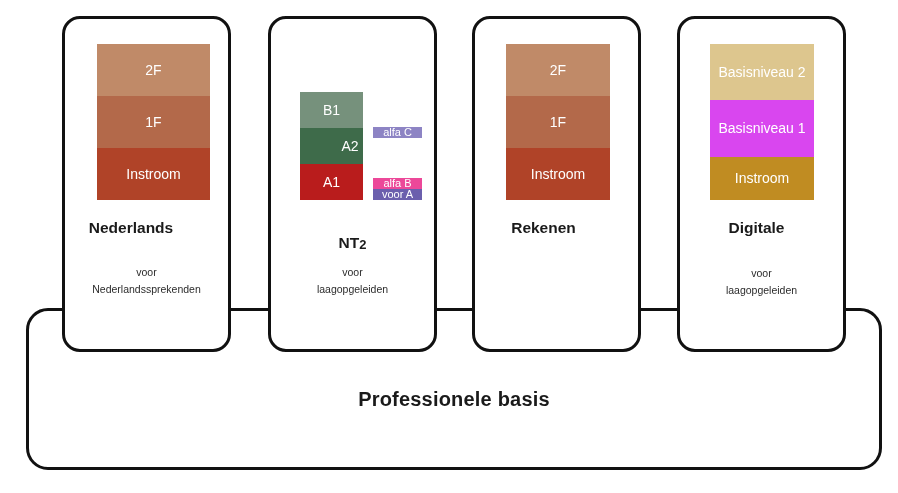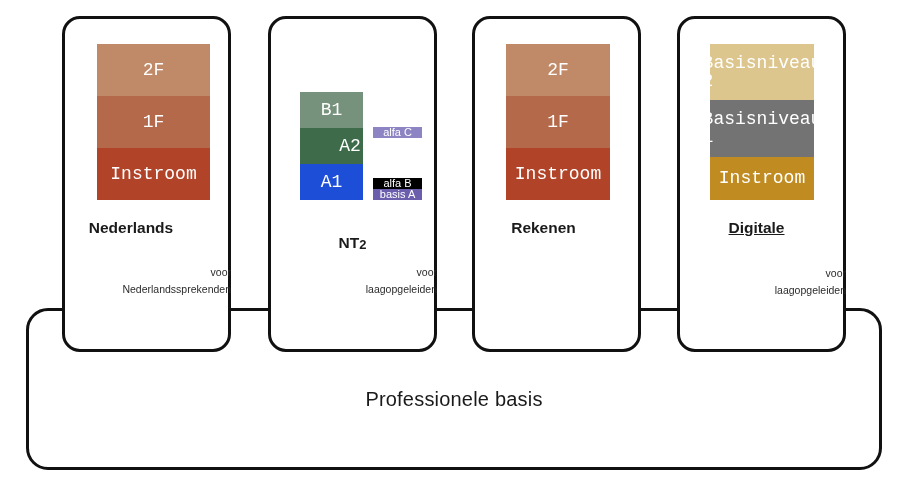"2F" .seg { font-family: Liberation Mono, monospace -> none; font-size: 18px -> 14px }
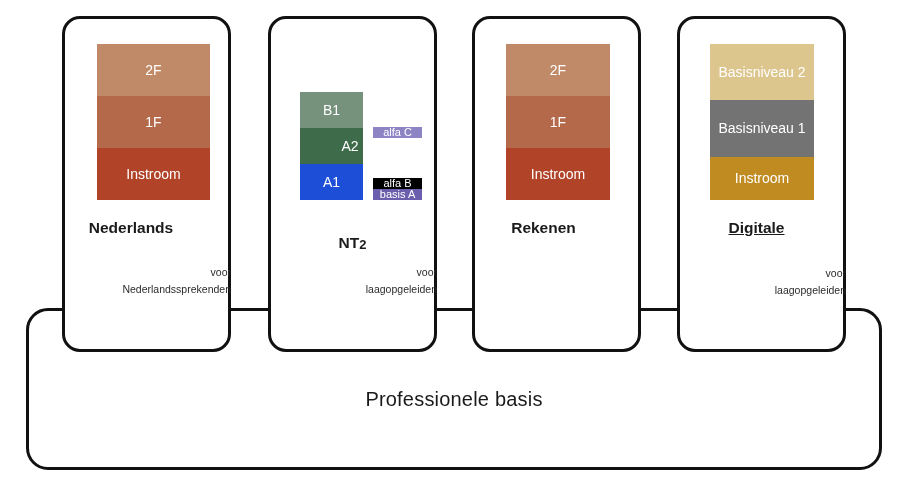"Basisniveau 1" div.seg { background: #737373 -> #d946ef }
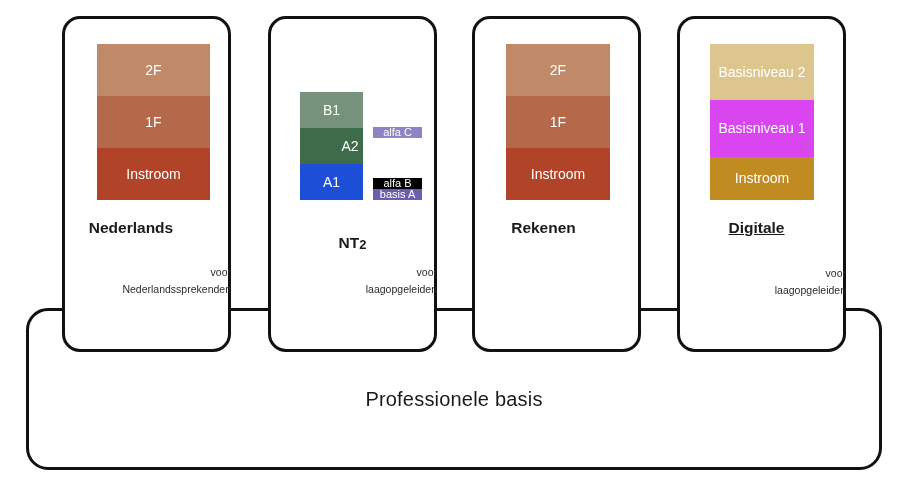"A1" div.seg { background: #1d4ed8 -> #b91c1c }
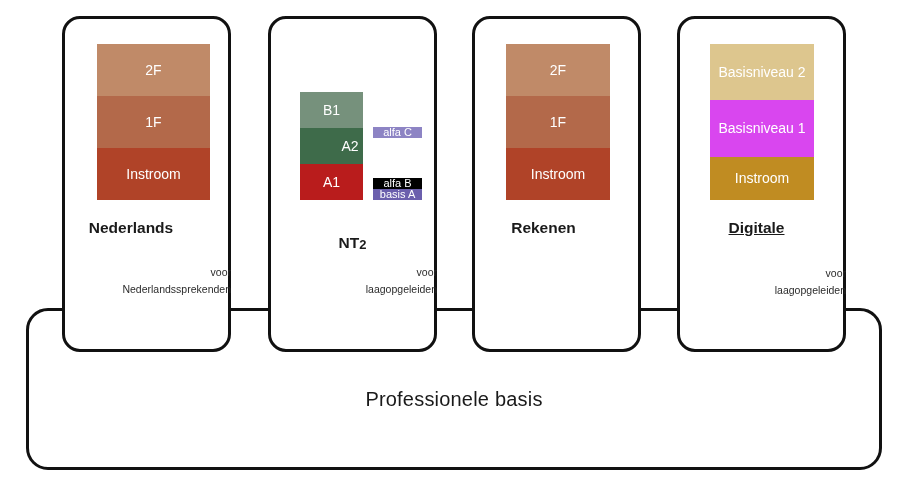"alfa B" div.alfa-seg { background: #000000 -> #ec4899 }
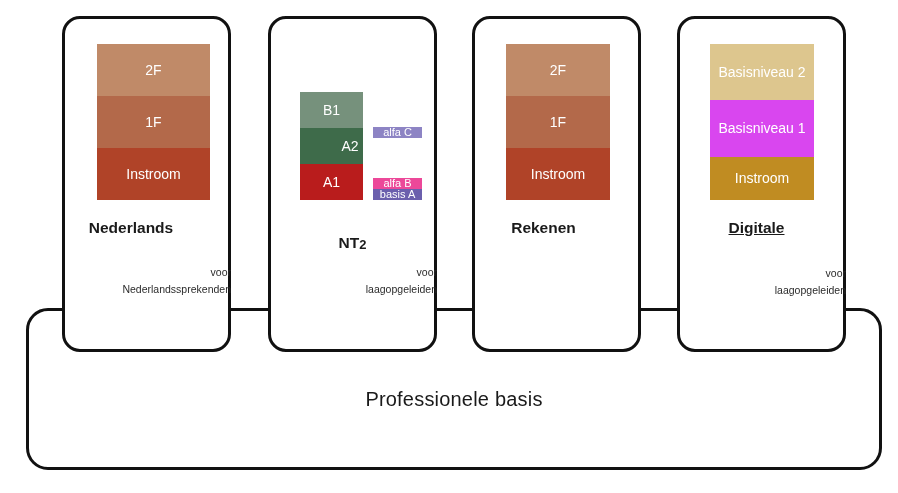"basis A" div.alfa-seg { text: basis -> voor }
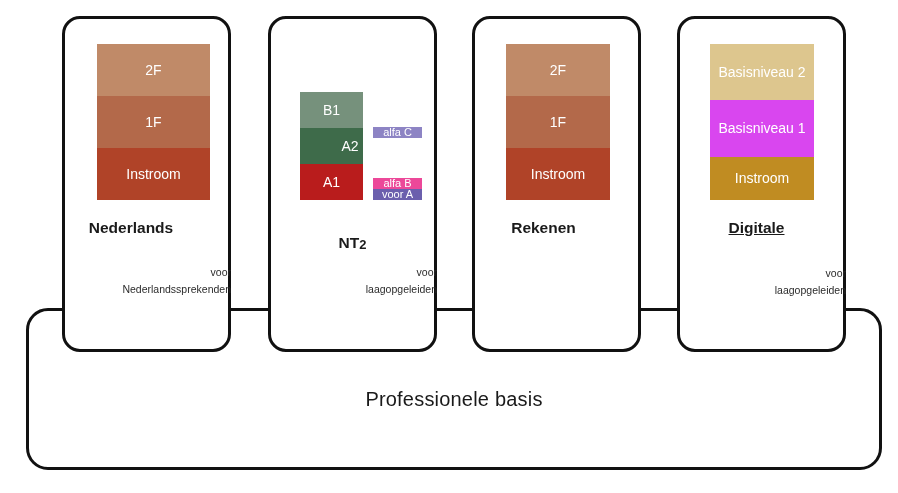"Digitale" div.card-title { text-decoration: underline -> none }
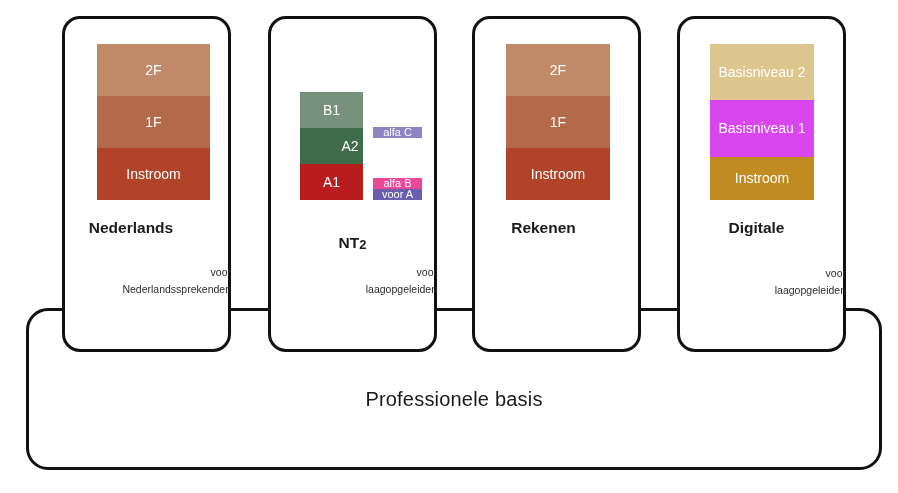"voor" .card-sub { text-align: right -> center }
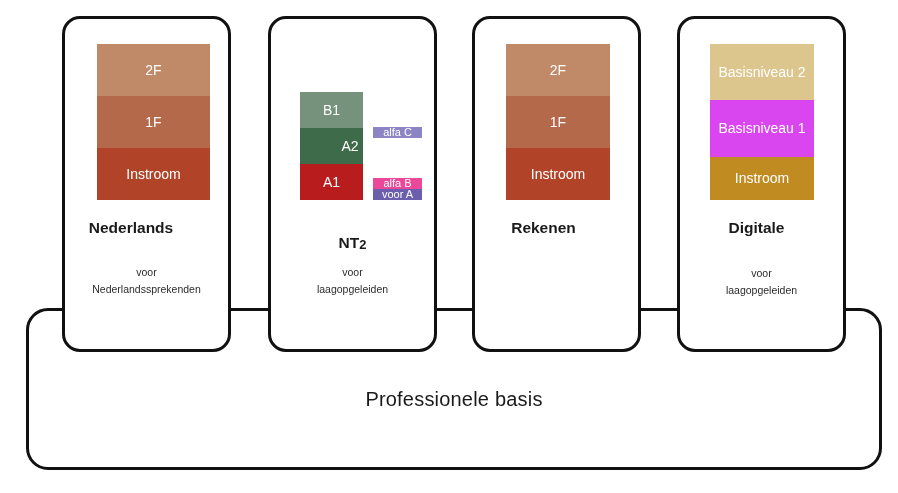"Professionele basis" .base-label { font-weight: normal -> bold }
